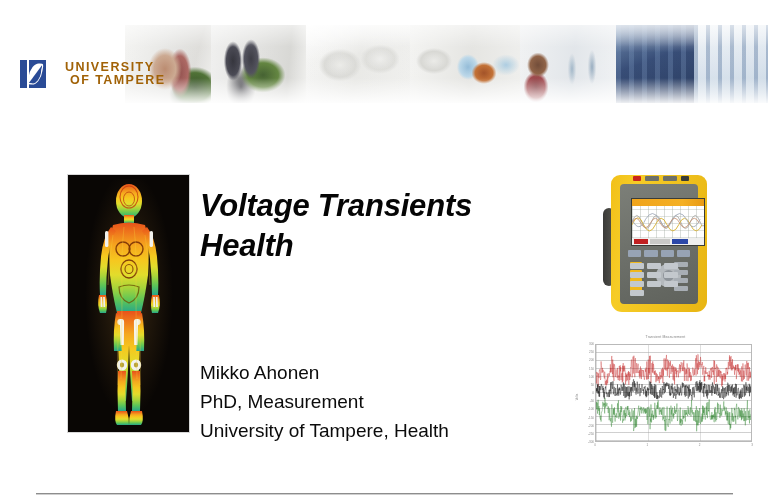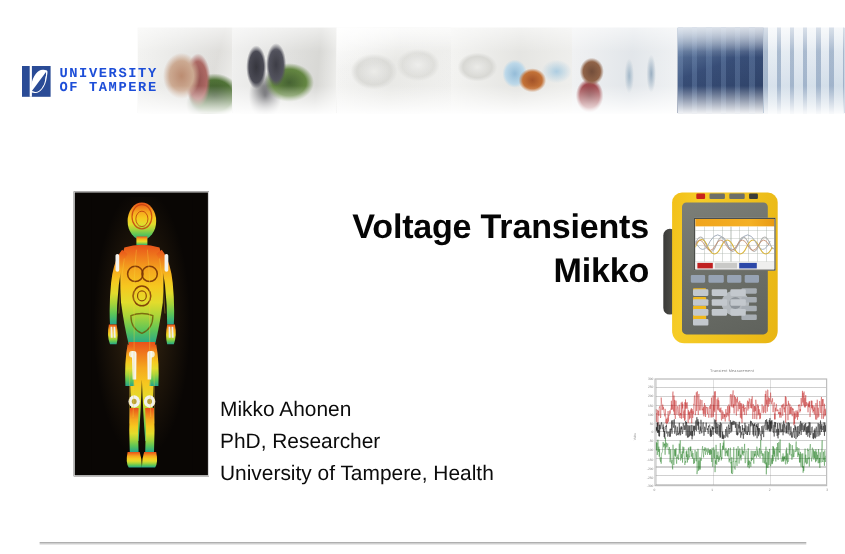"UNIVERSITY" .logo-text { color: #1d4ed8 -> #a16207; font-family: Liberation Mono, monospace -> Liberation Sans, sans-serif; text-align: none -> center }
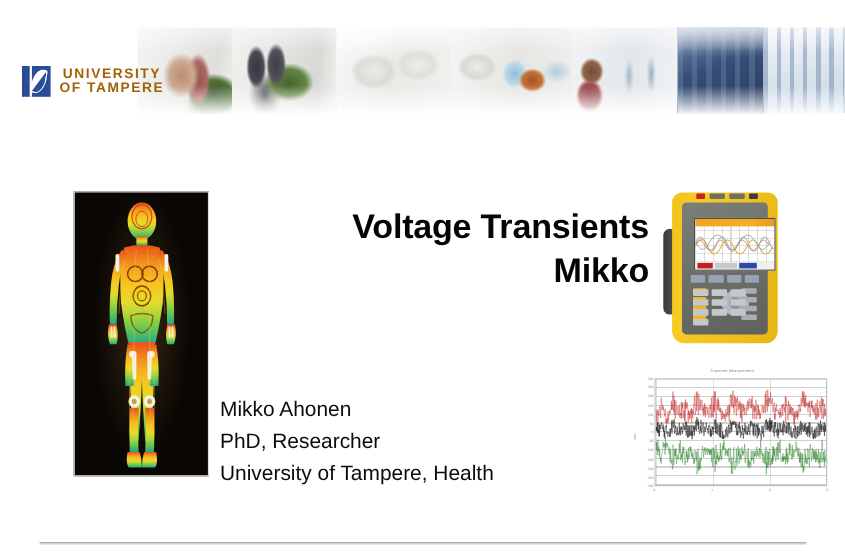"OF TAMPERE" .logo-text .l2 { margin-left: none -> 16px }
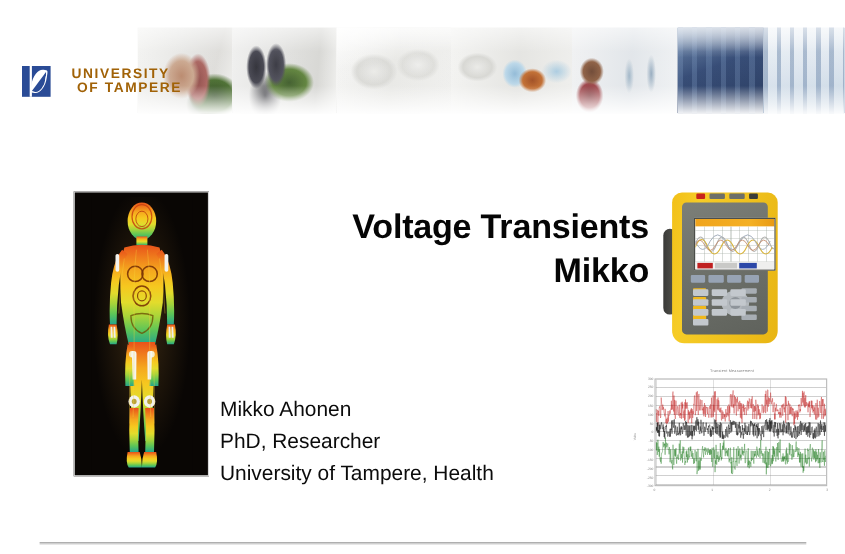"Voltage Transients" .title-block { font-style: none -> italic; text-align: right -> left }
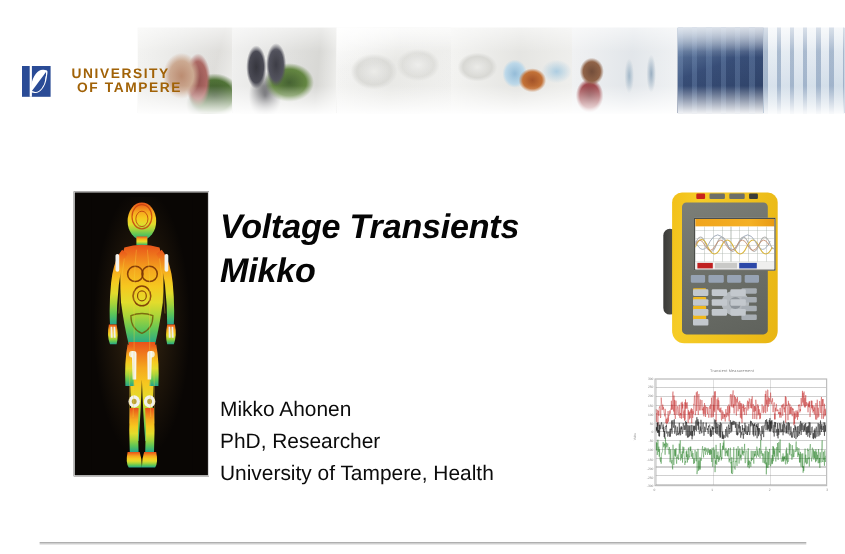"Mikko" div.title-line { text: Mikko -> Health }
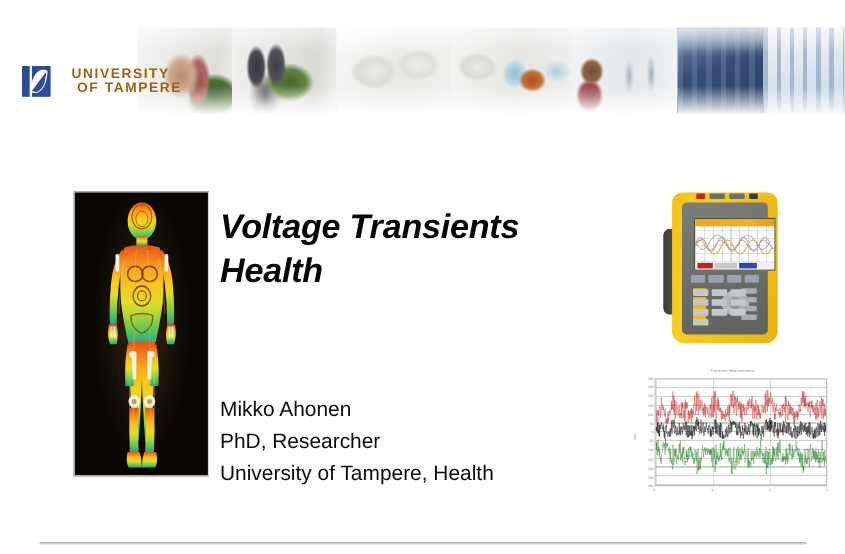"PhD, Researcher" div.subtitle-line { text: Researcher -> Measurement }
